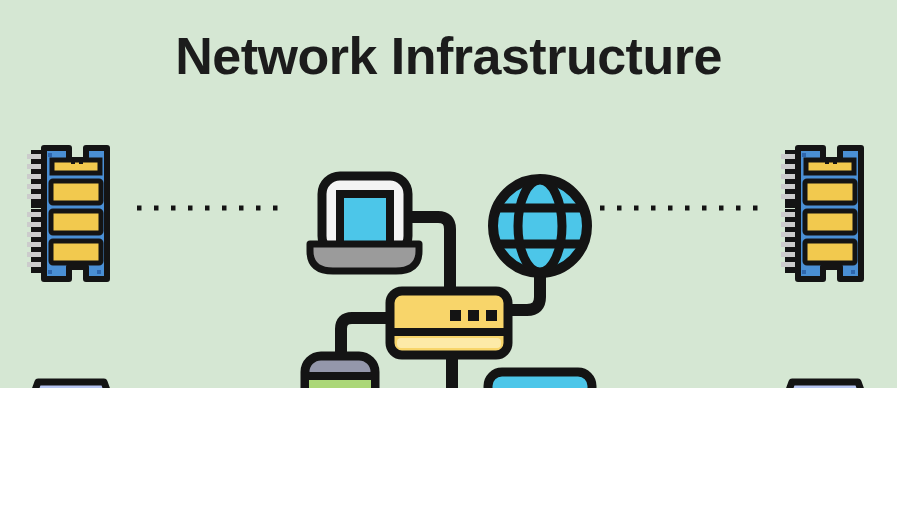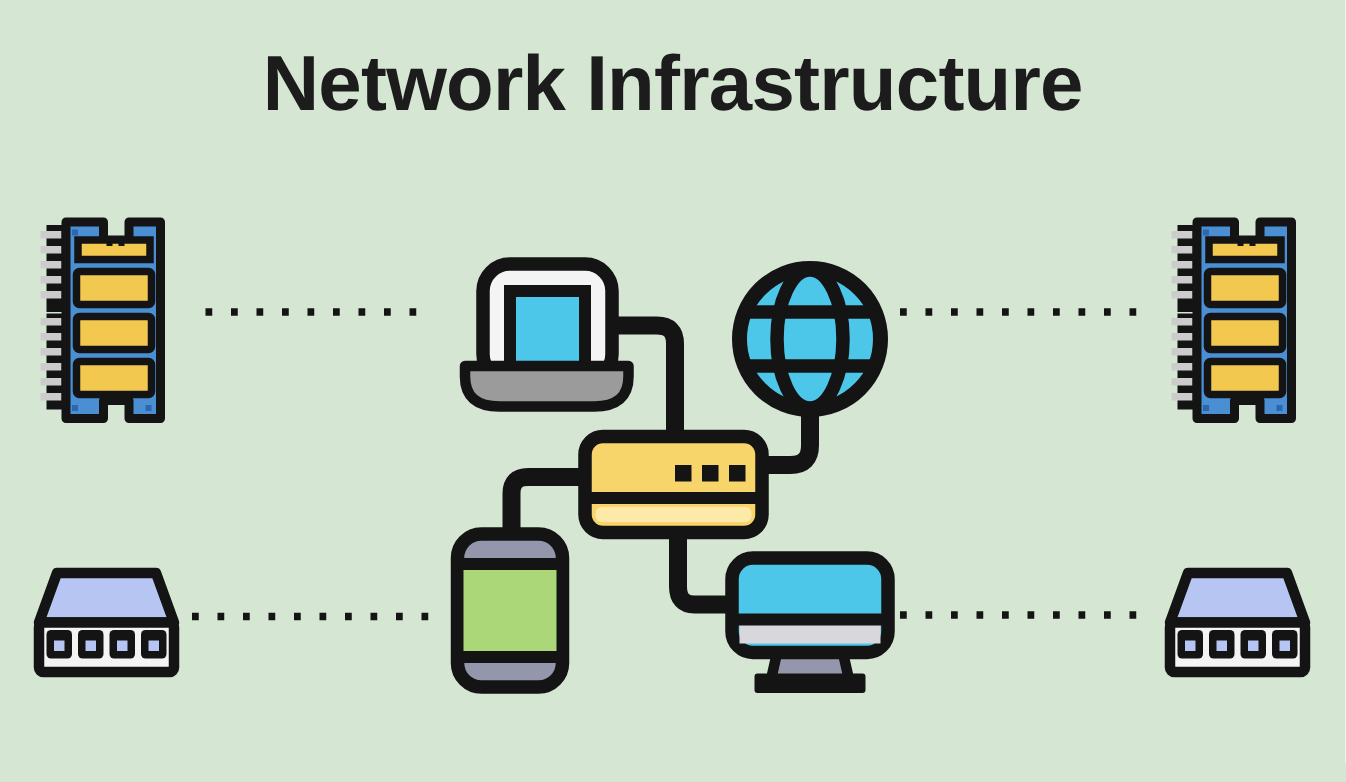"Network Infrastructure" .canvas { height: 521px -> 388px }
